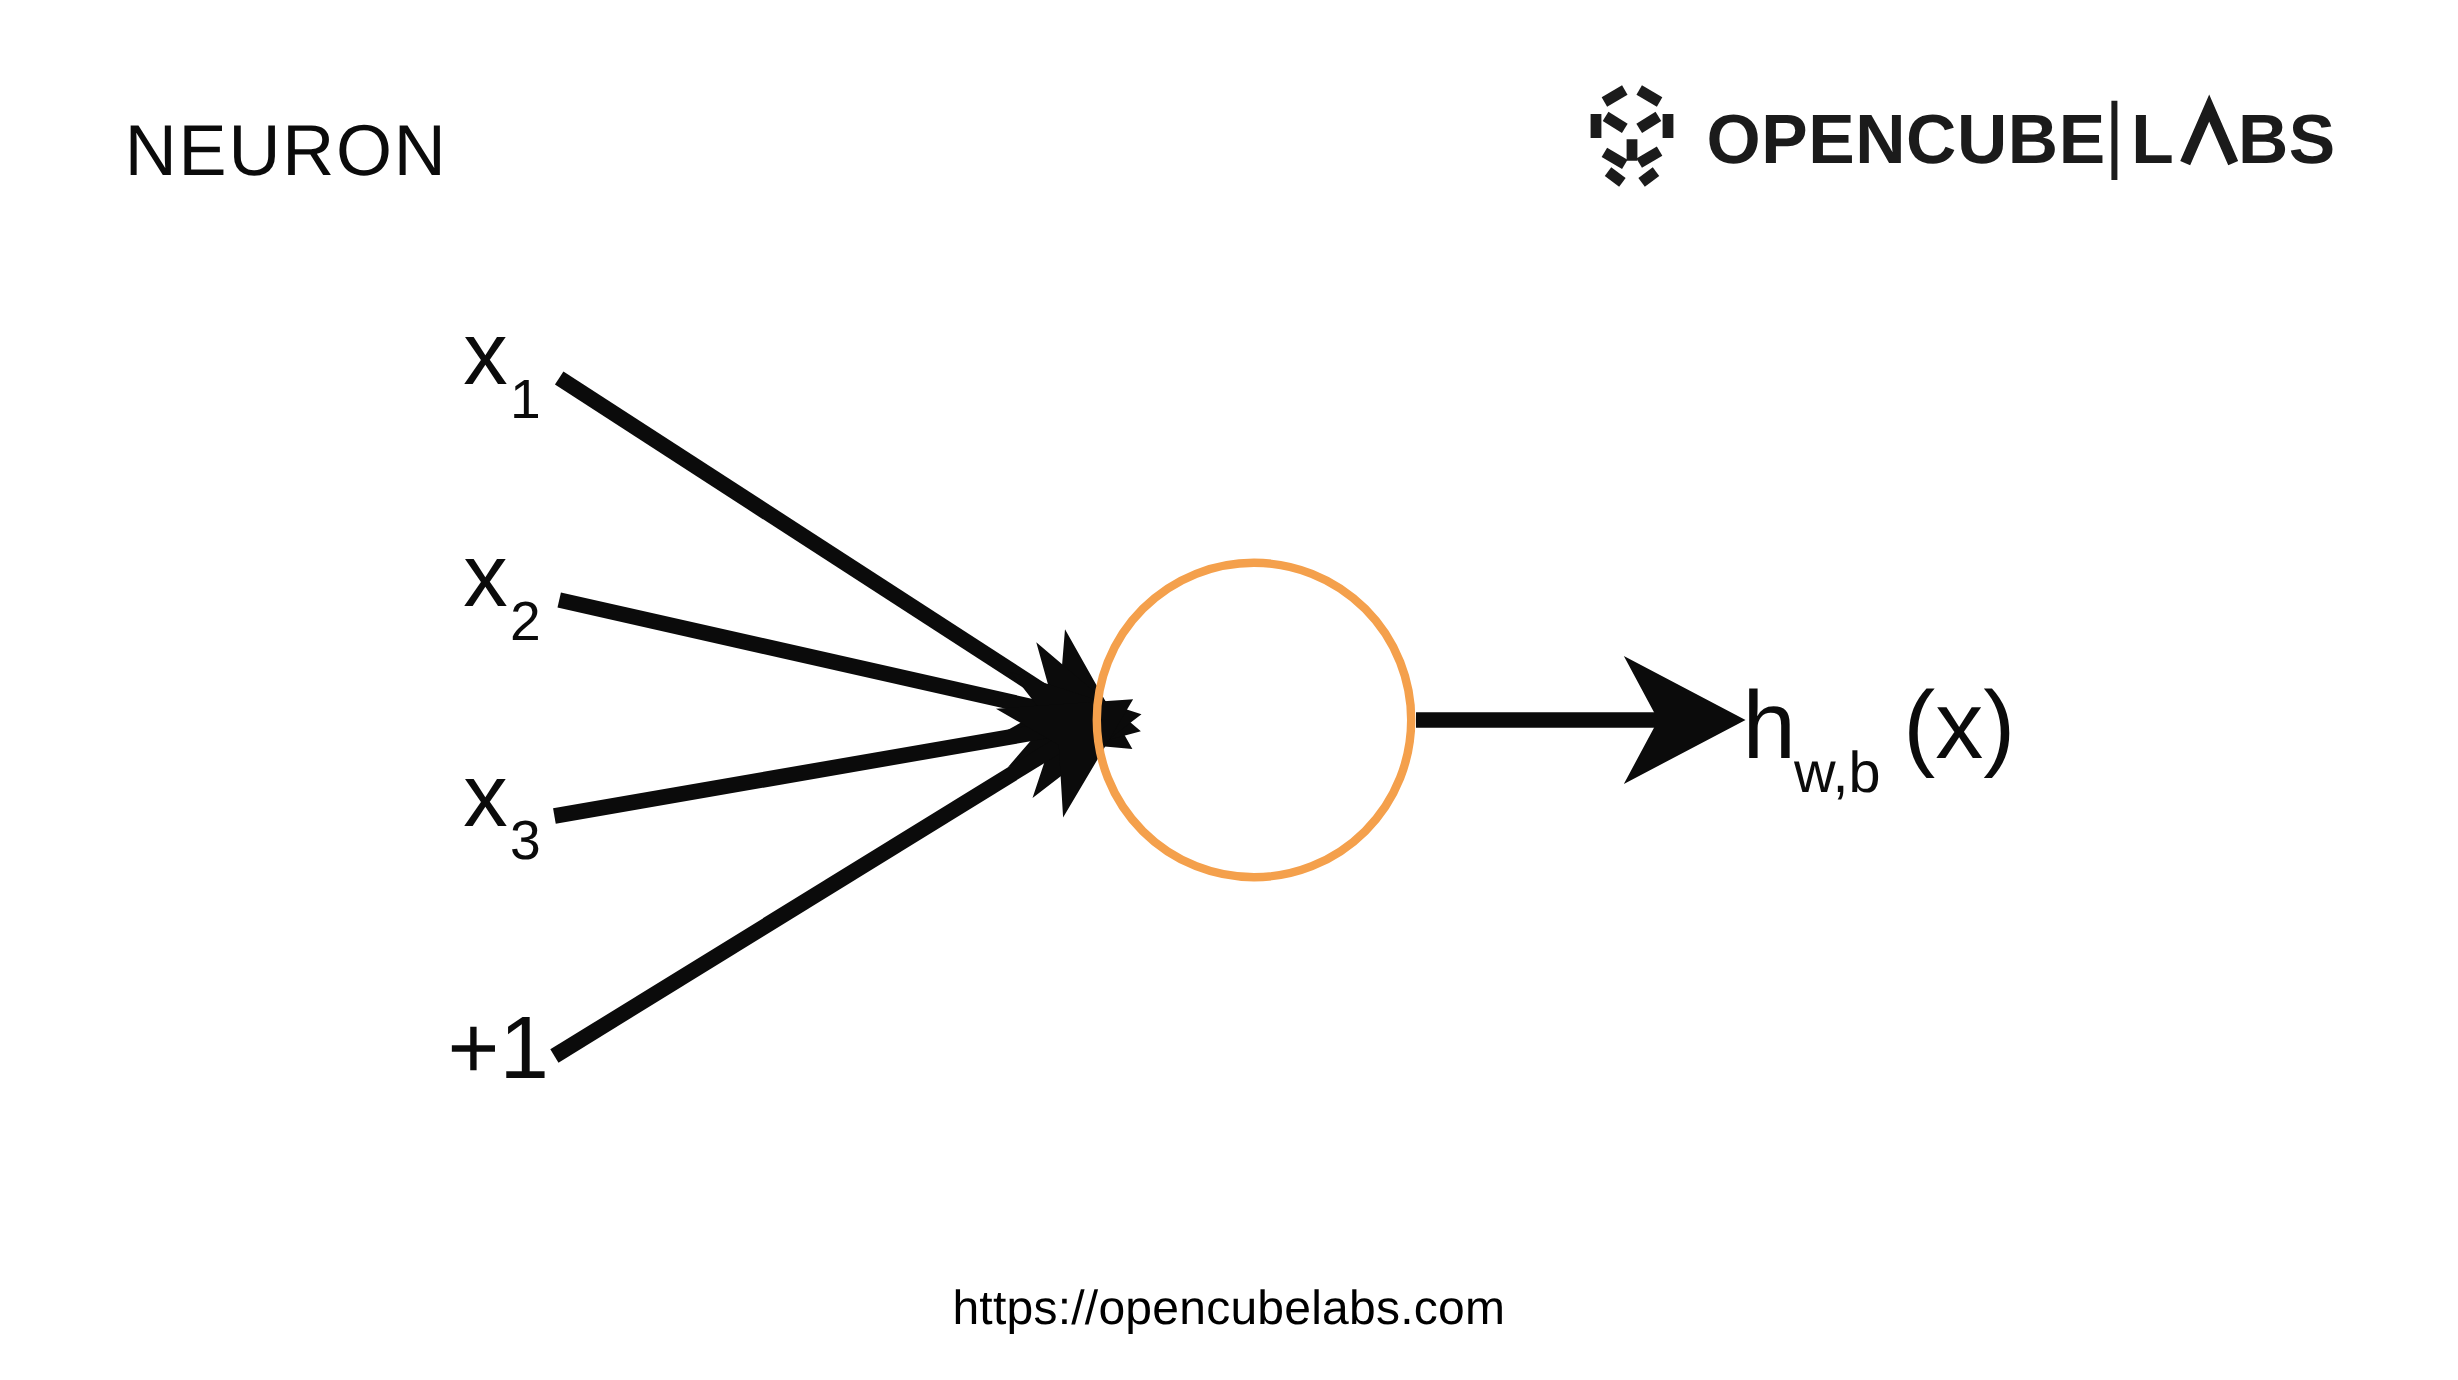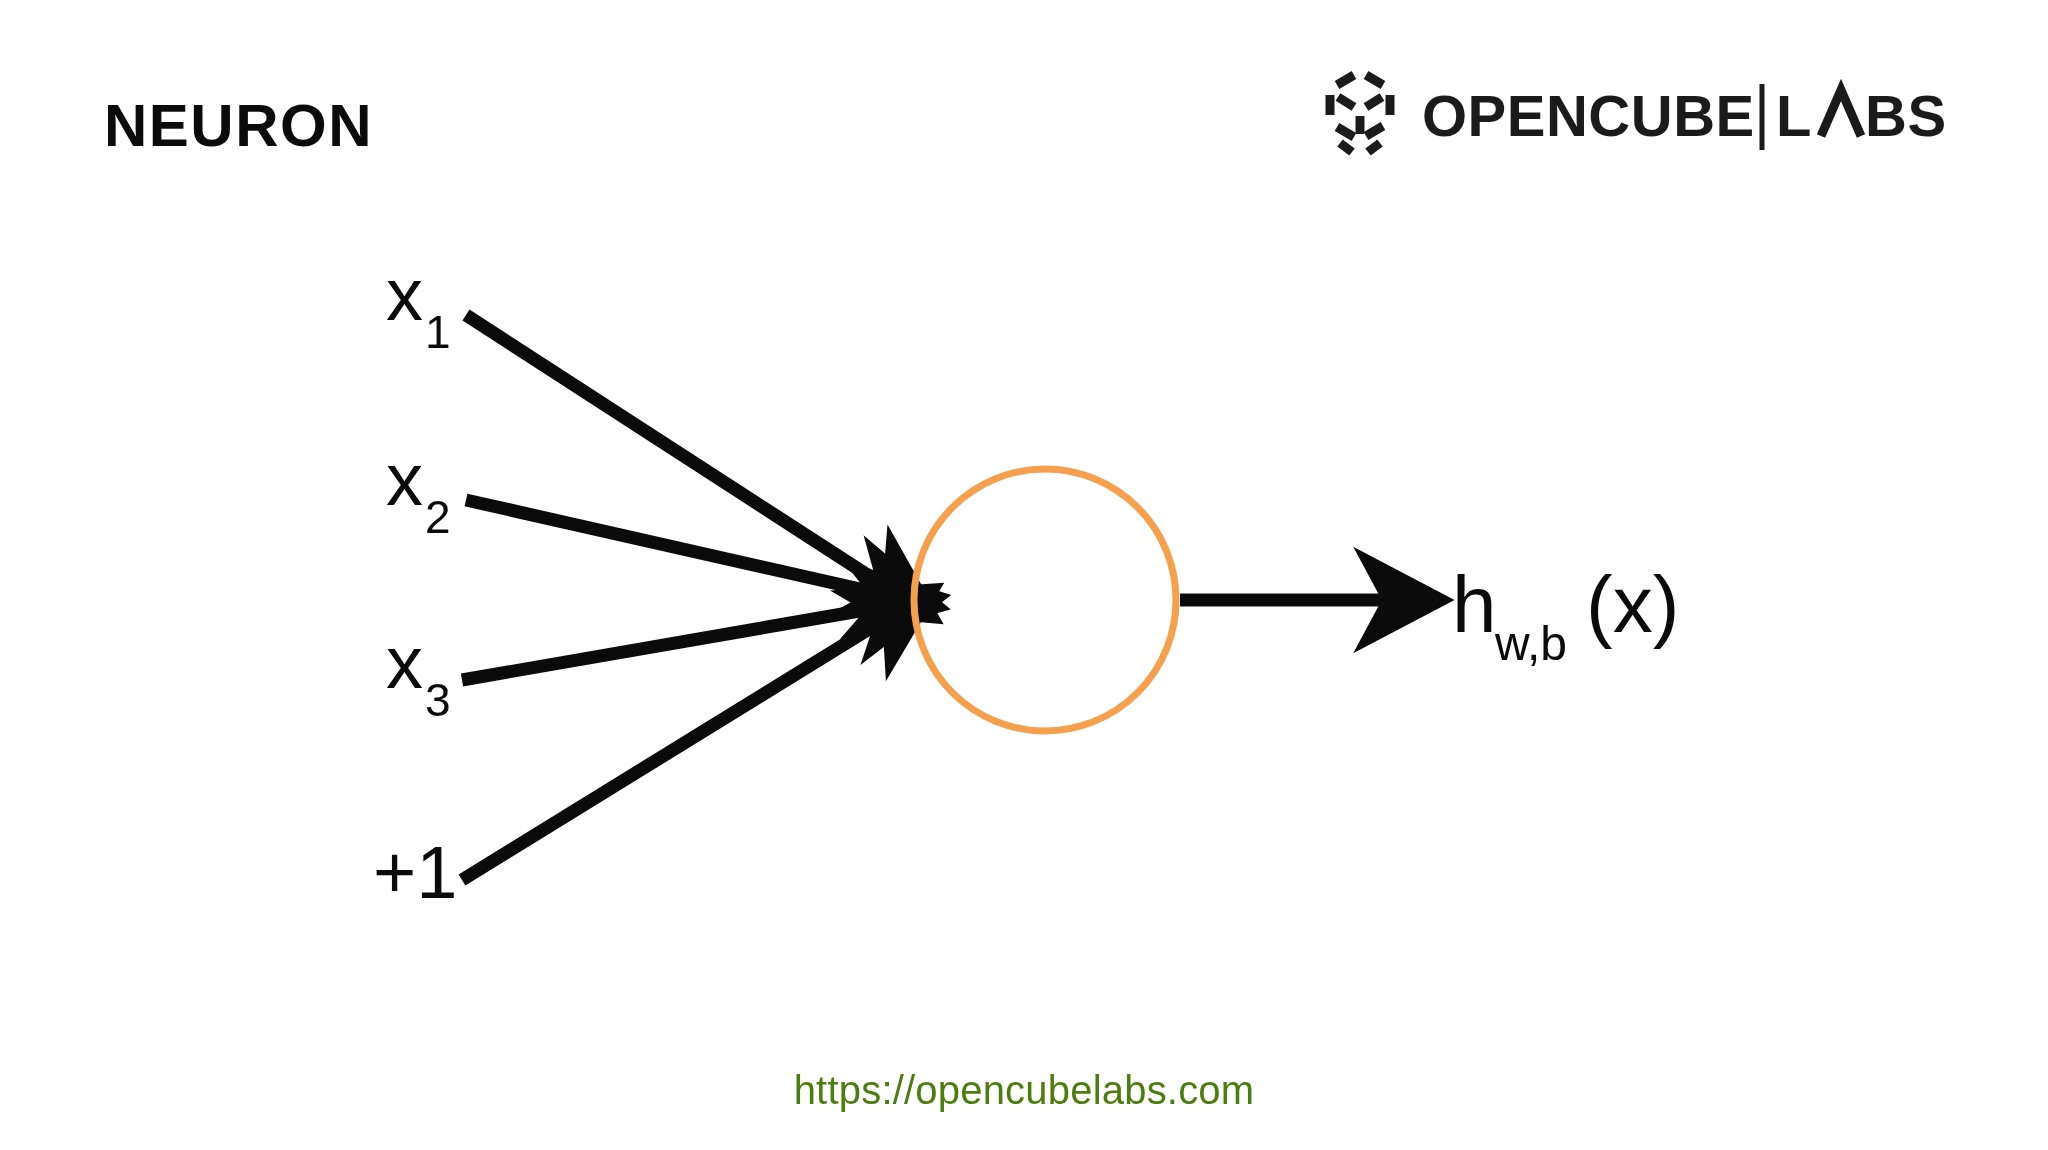"NEURON" #slide-title { font-weight: bold -> normal }
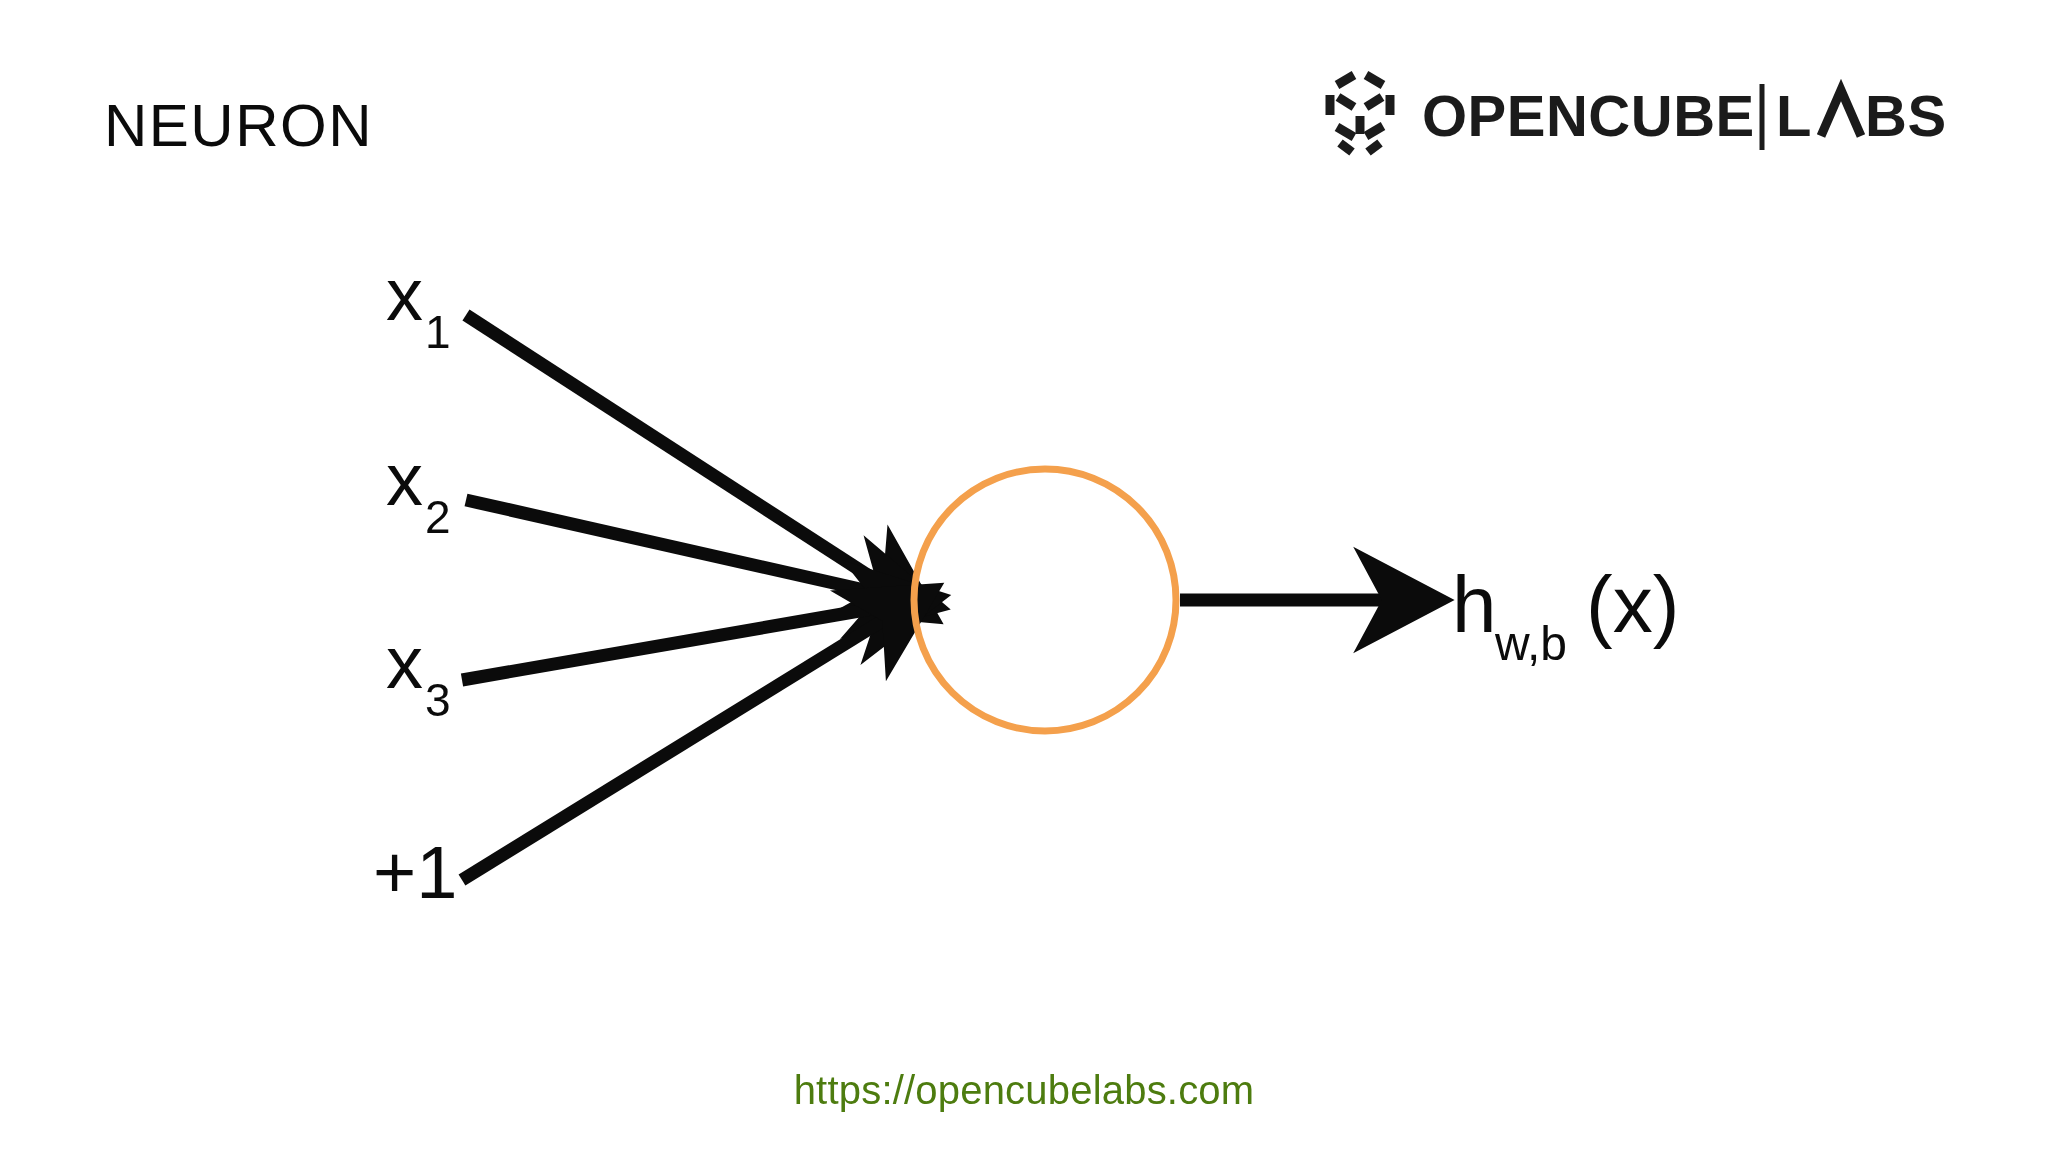"https://opencubelabs.com" #footer-url { color: #4d7c0f -> #000000 }
